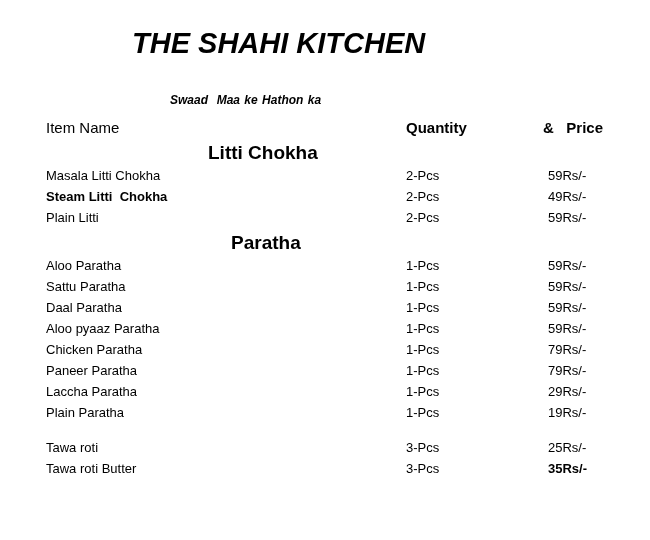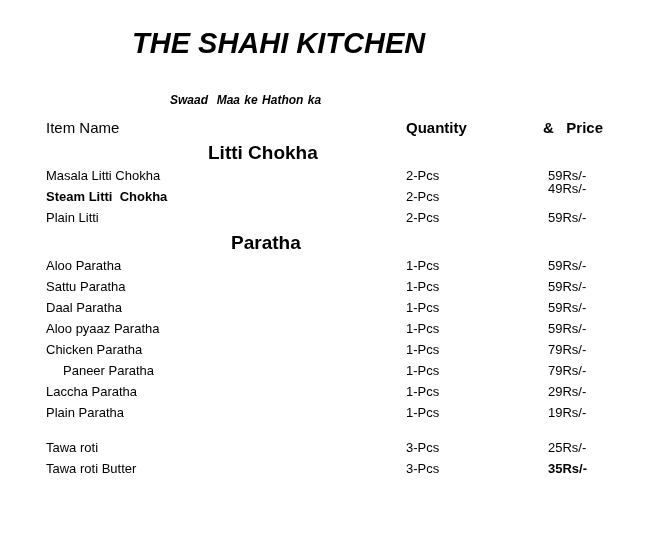"49Rs/-" div.abs { top: 180px -> 188px }
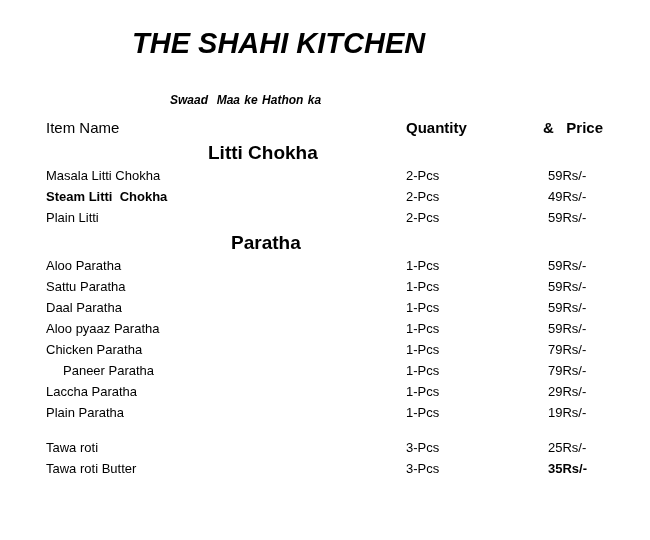"Paneer Paratha" div.abs { margin-left: 17px -> none }
